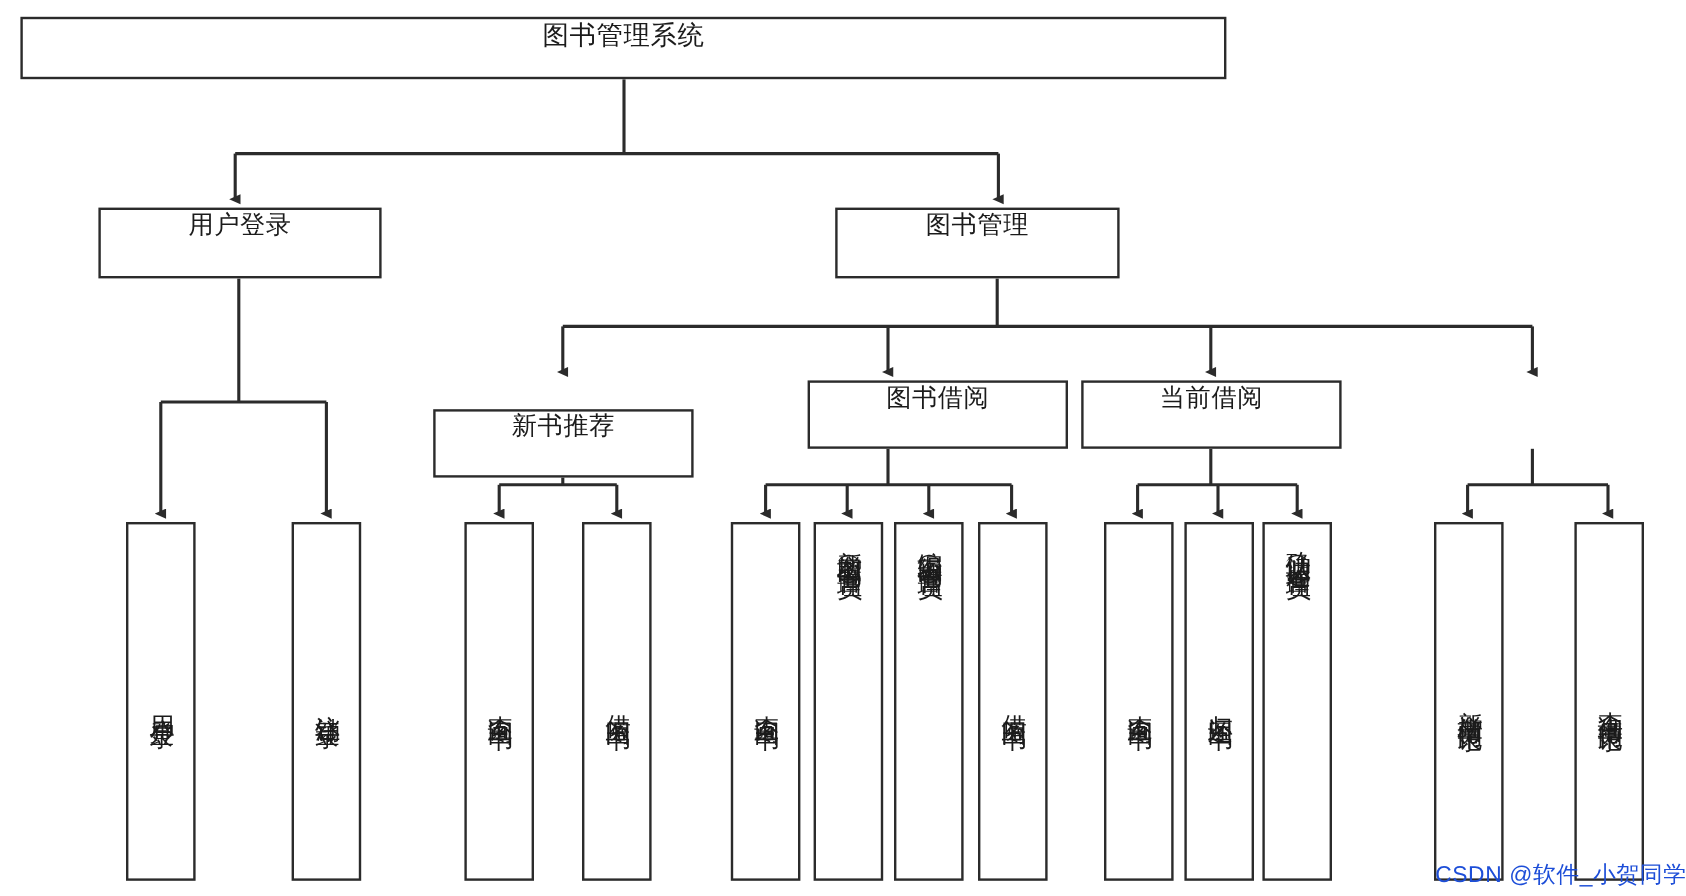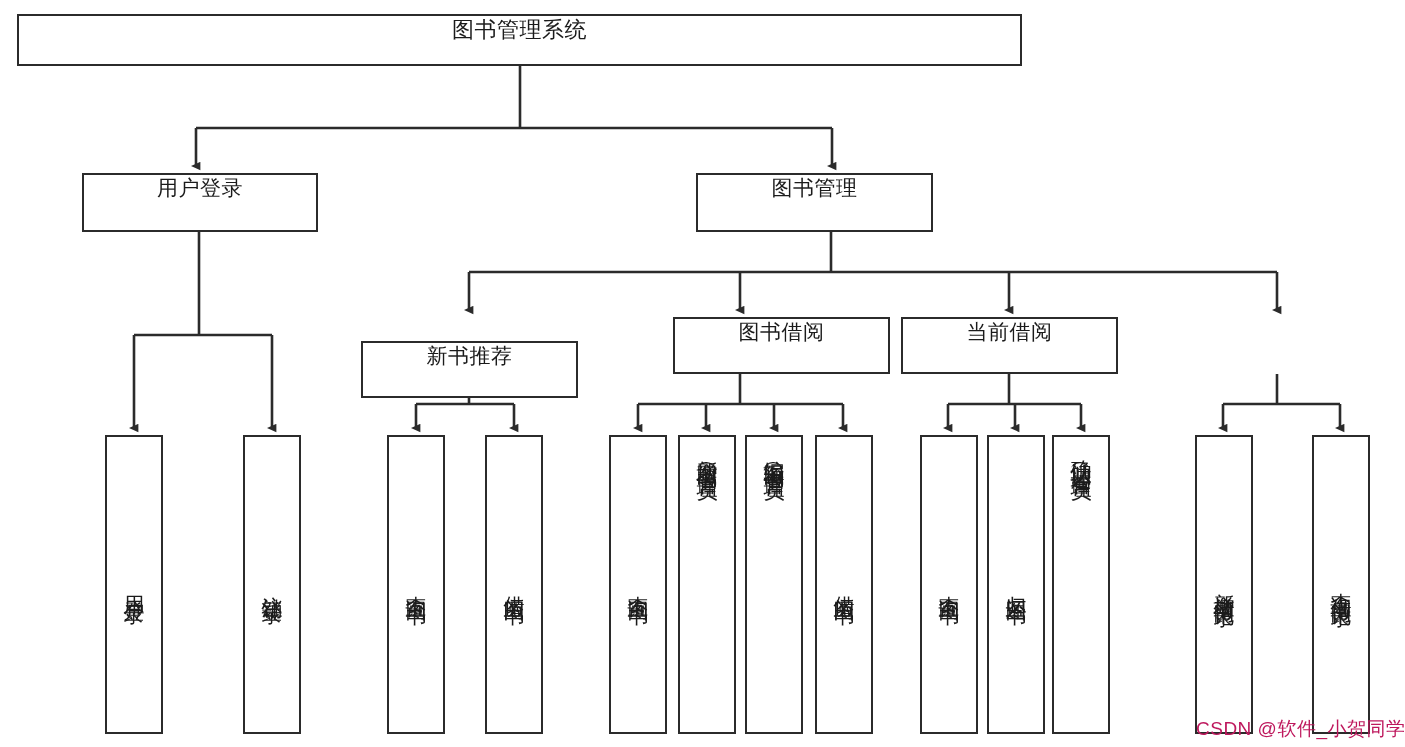"CSDN @软件_小贺同学" .watermark { color: #be185d -> #1d4ed8 }
